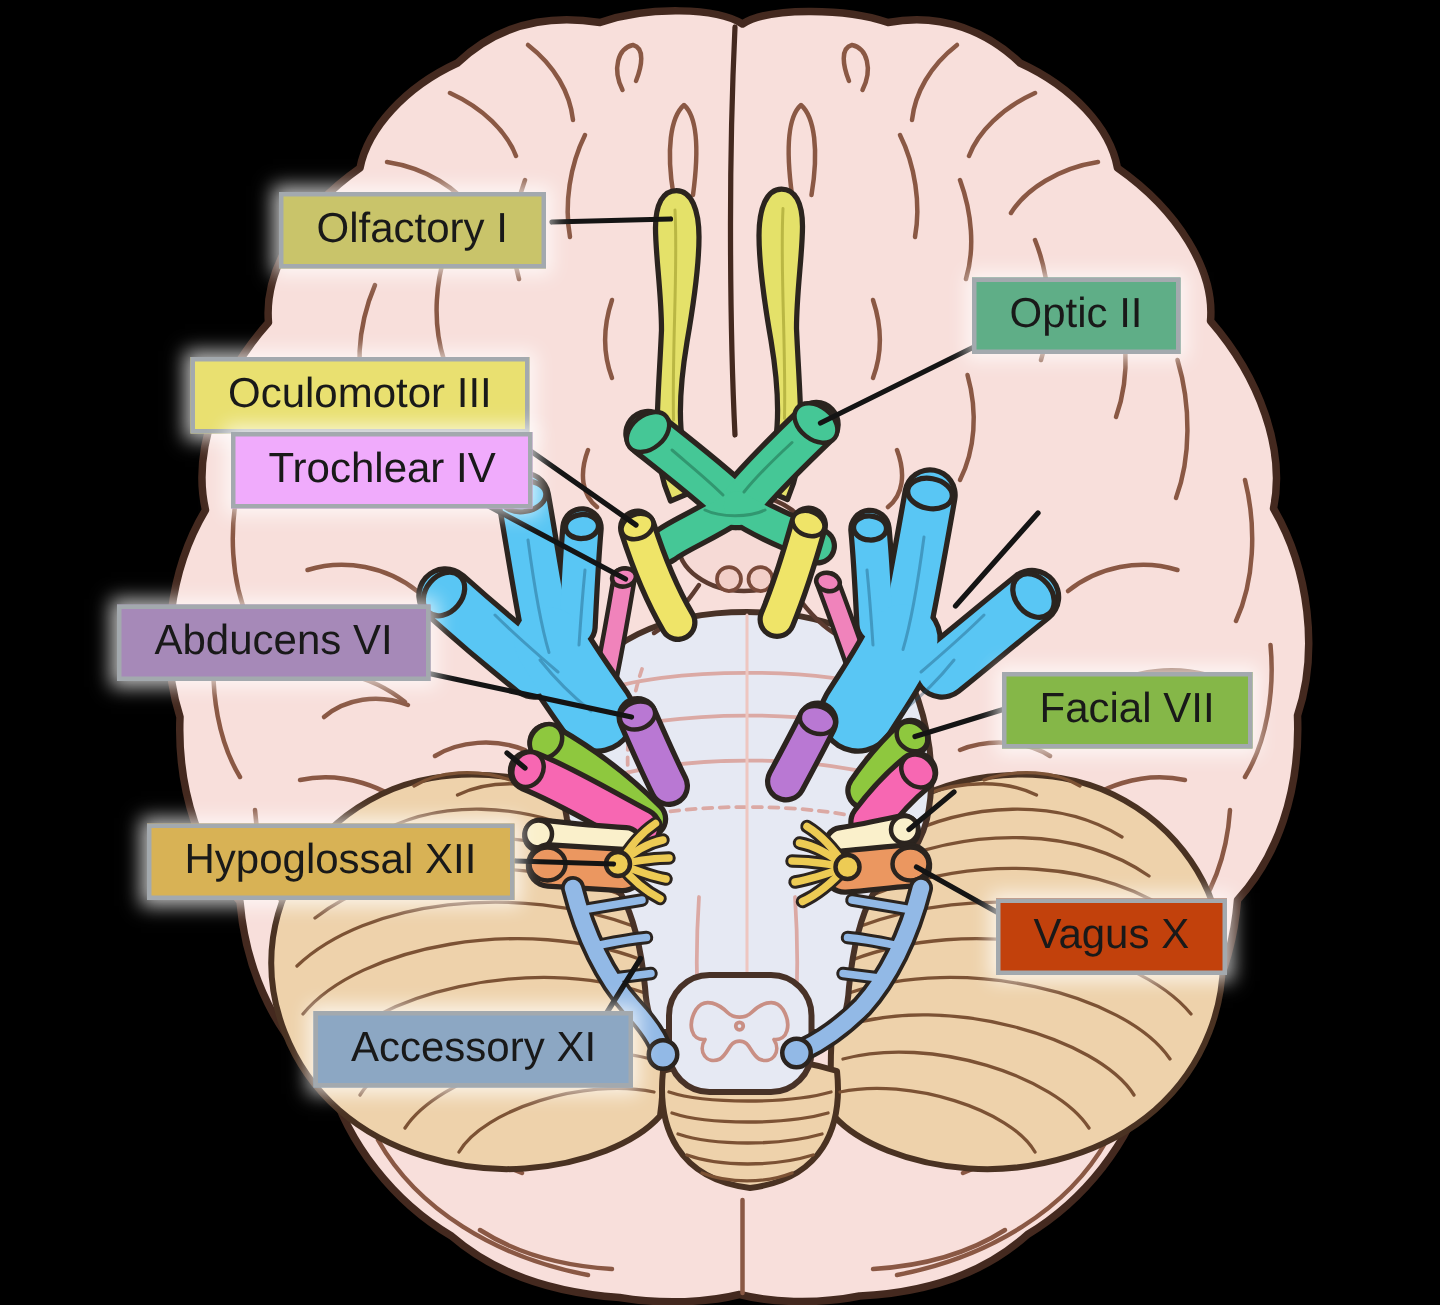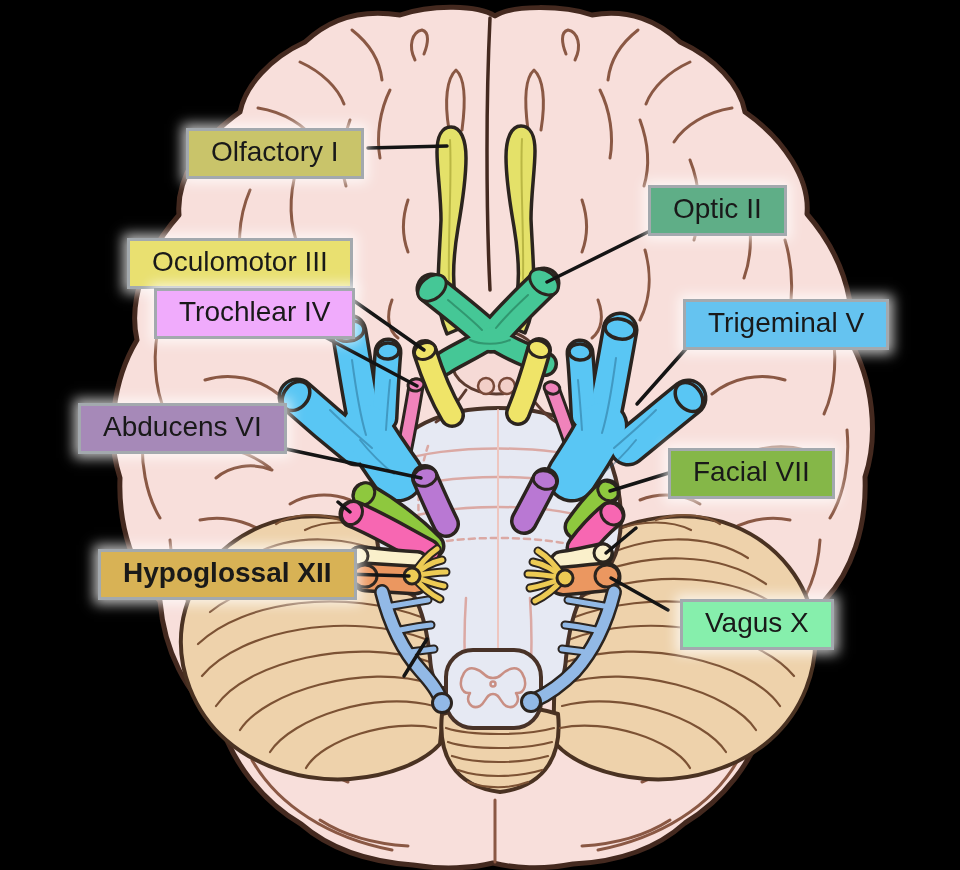"Trigeminal V" div.nerve-label { html: <div>Trigeminal V</div> -> none }
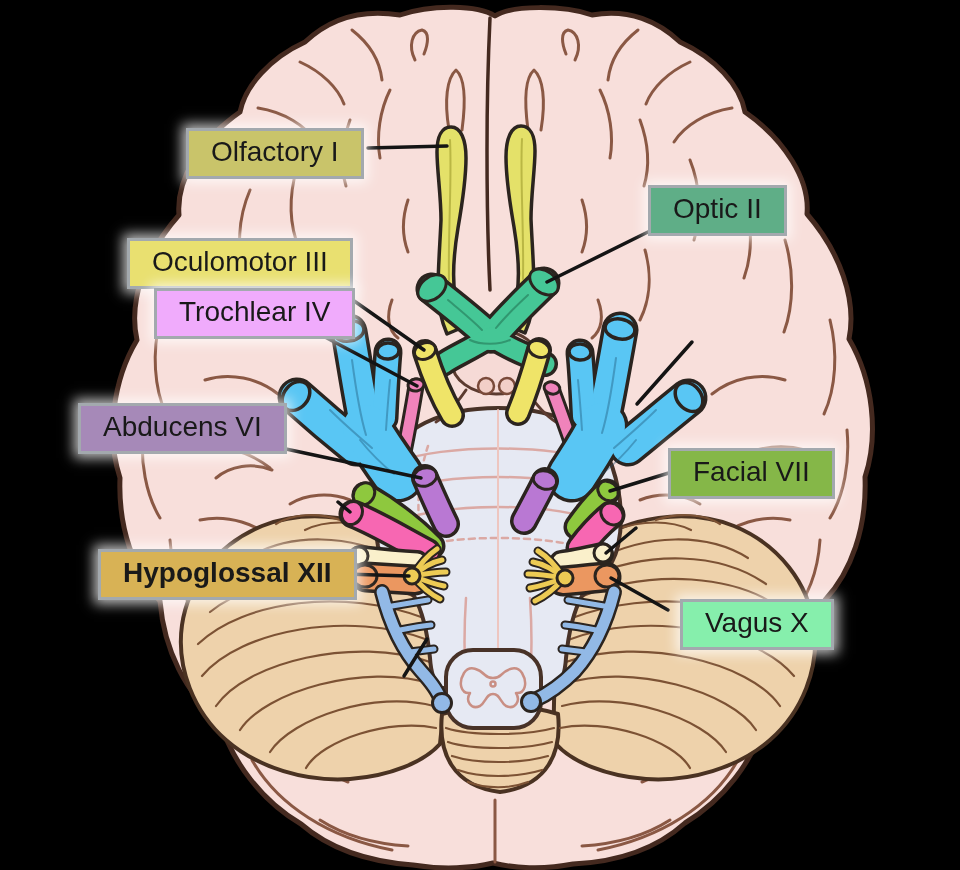"Hypoglossal XII" div.nerve-label { font-weight: bold -> none }
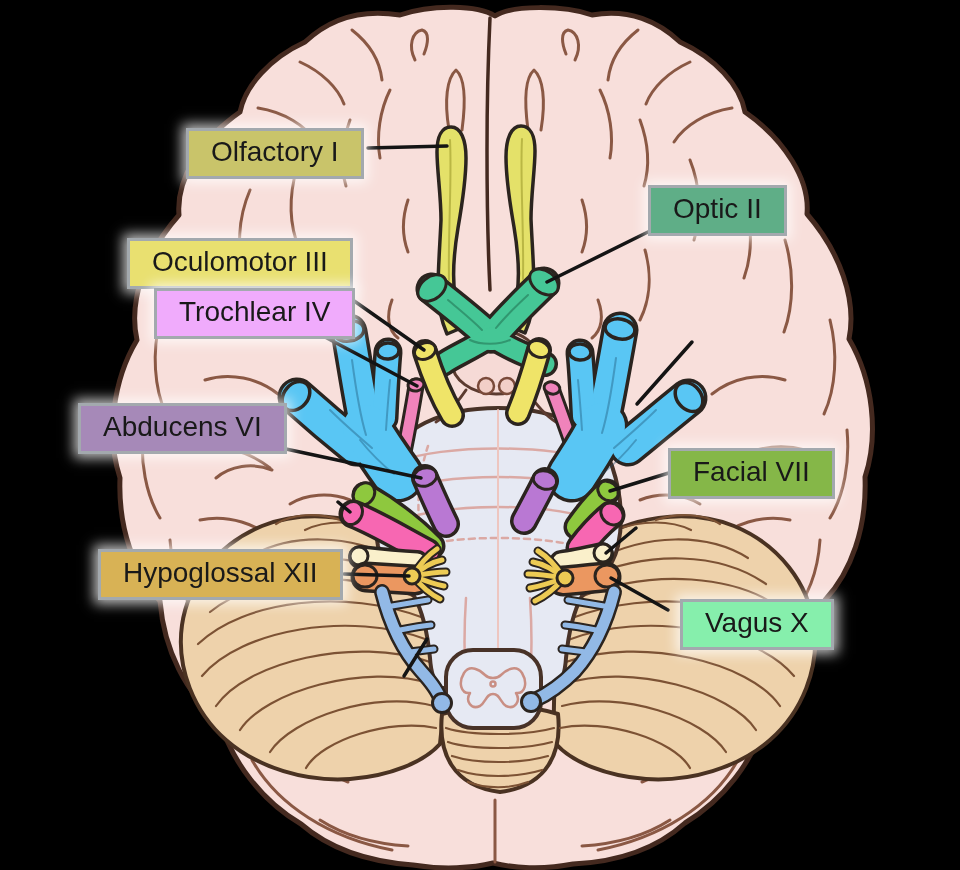"Vagus X" div.nerve-label { background-color: #86efac -> #c2410c; margin-left: 16px -> none }
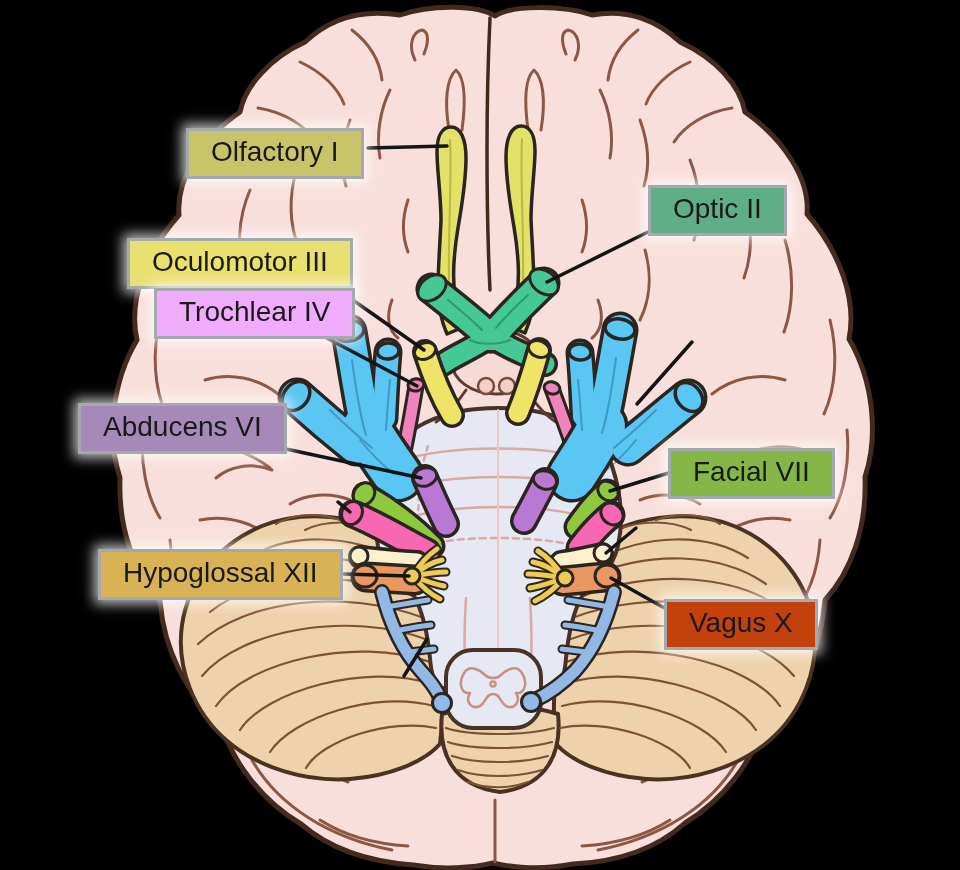"Accessory XI" div.nerve-label { html: none -> <div>Accessory XI</div> }
